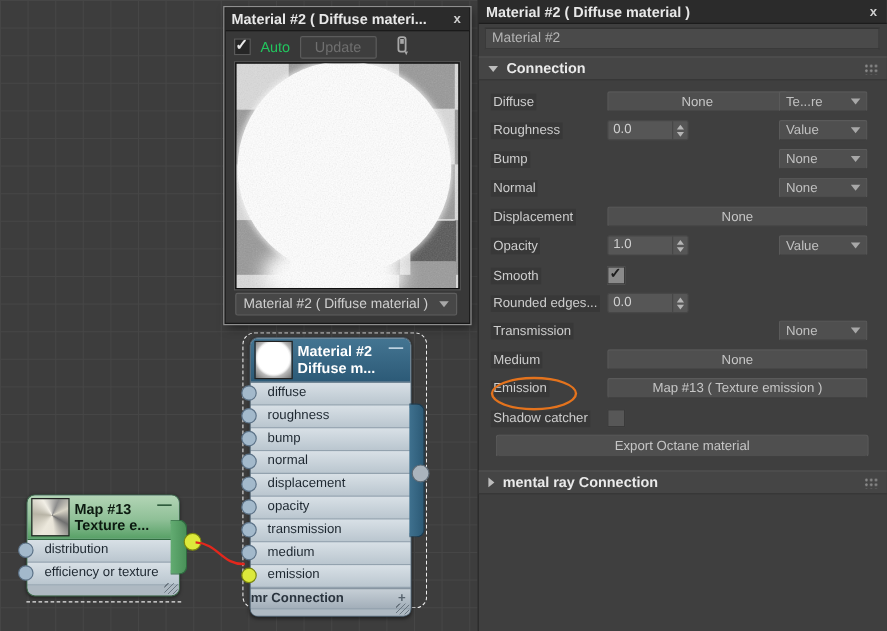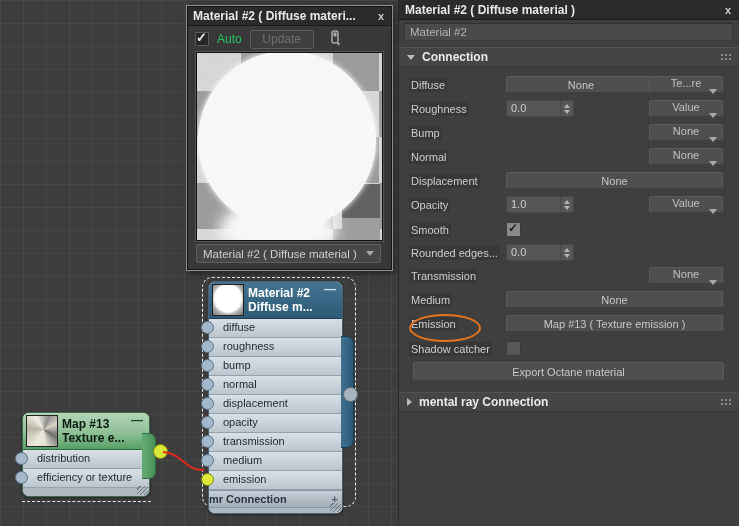"Te...re" .dropdown { flex-direction: column -> none }
